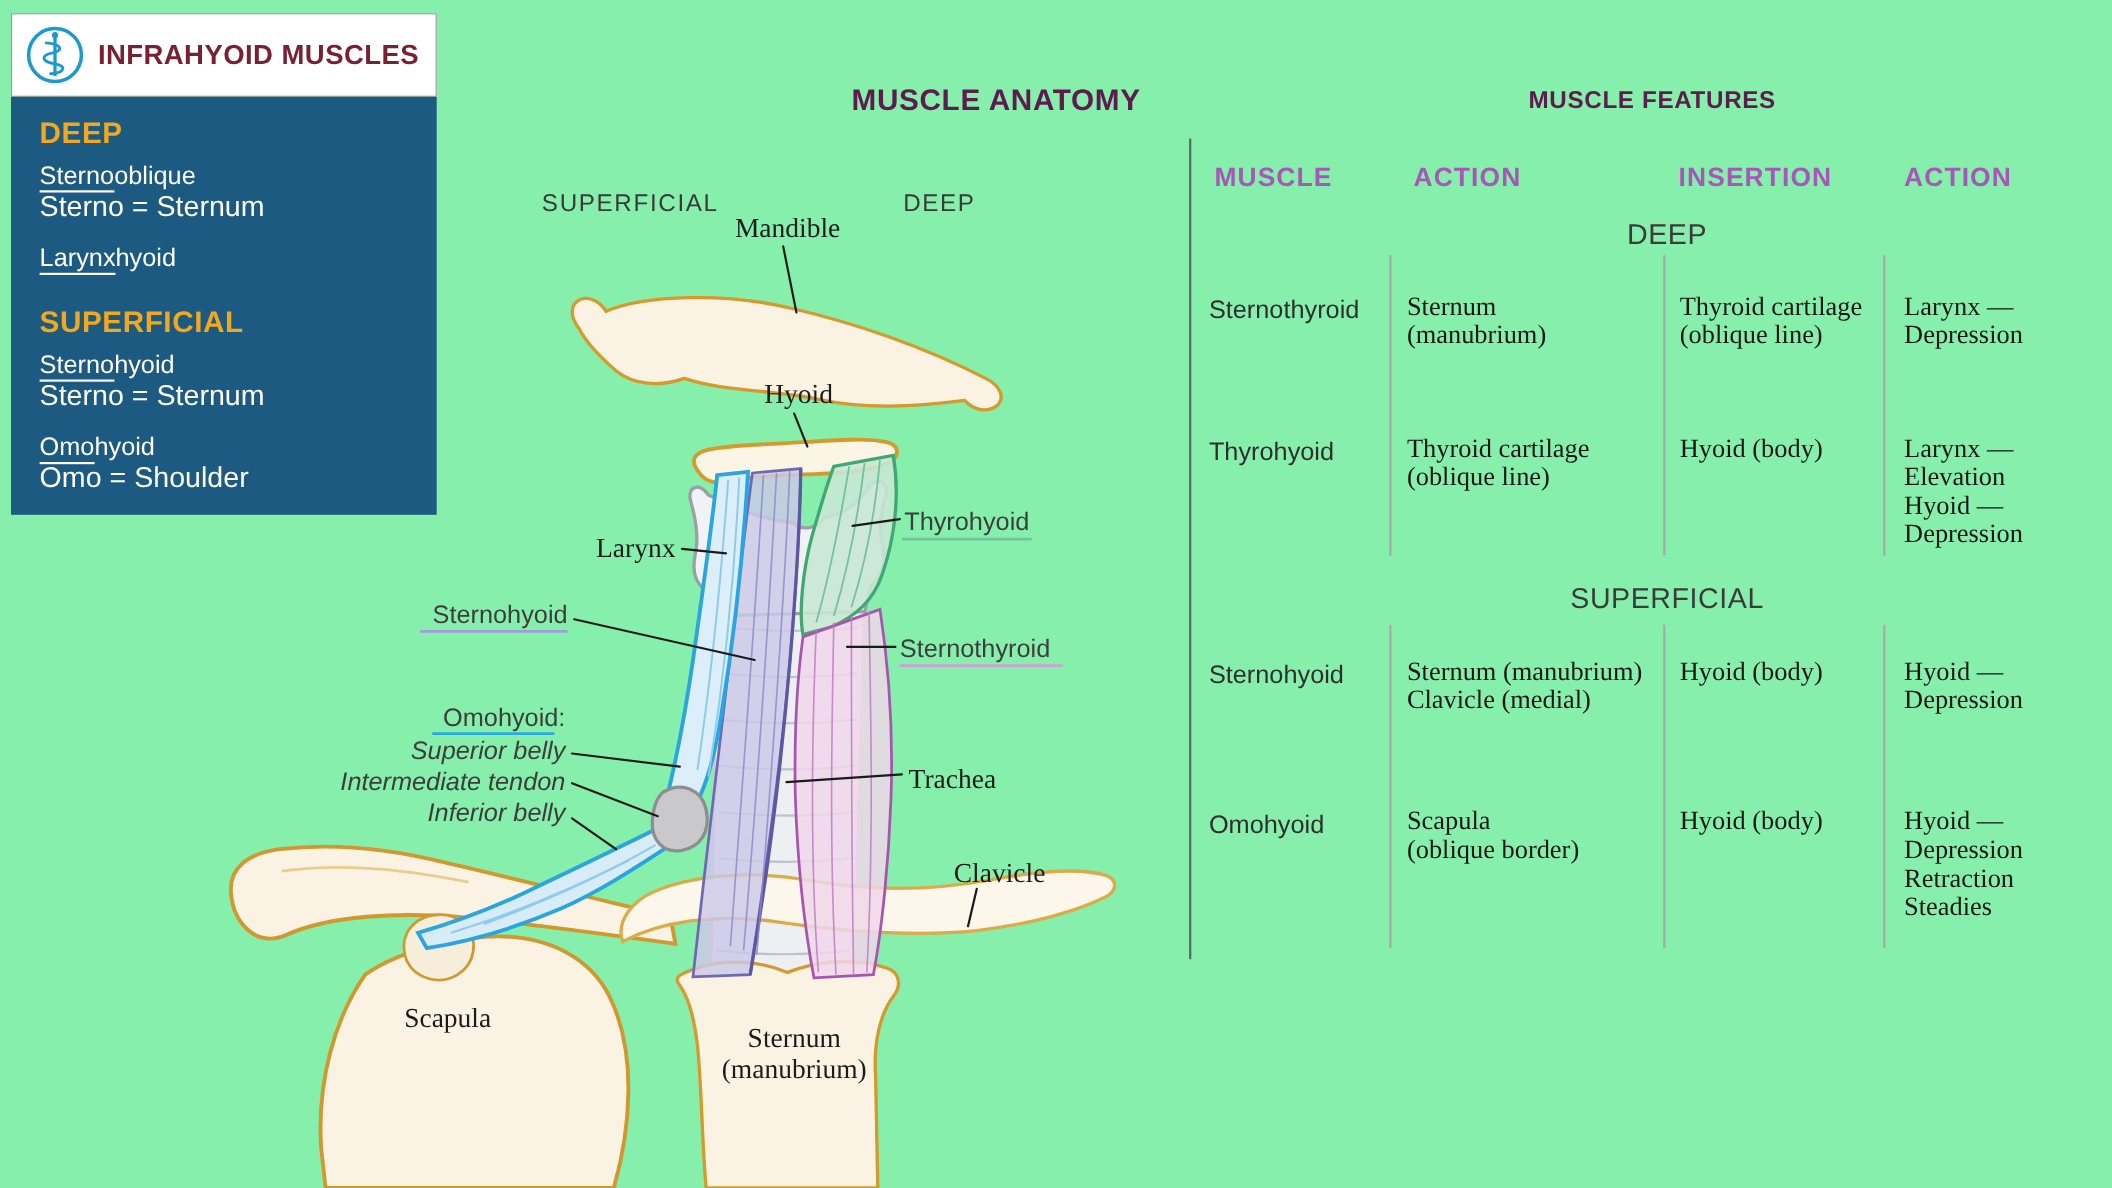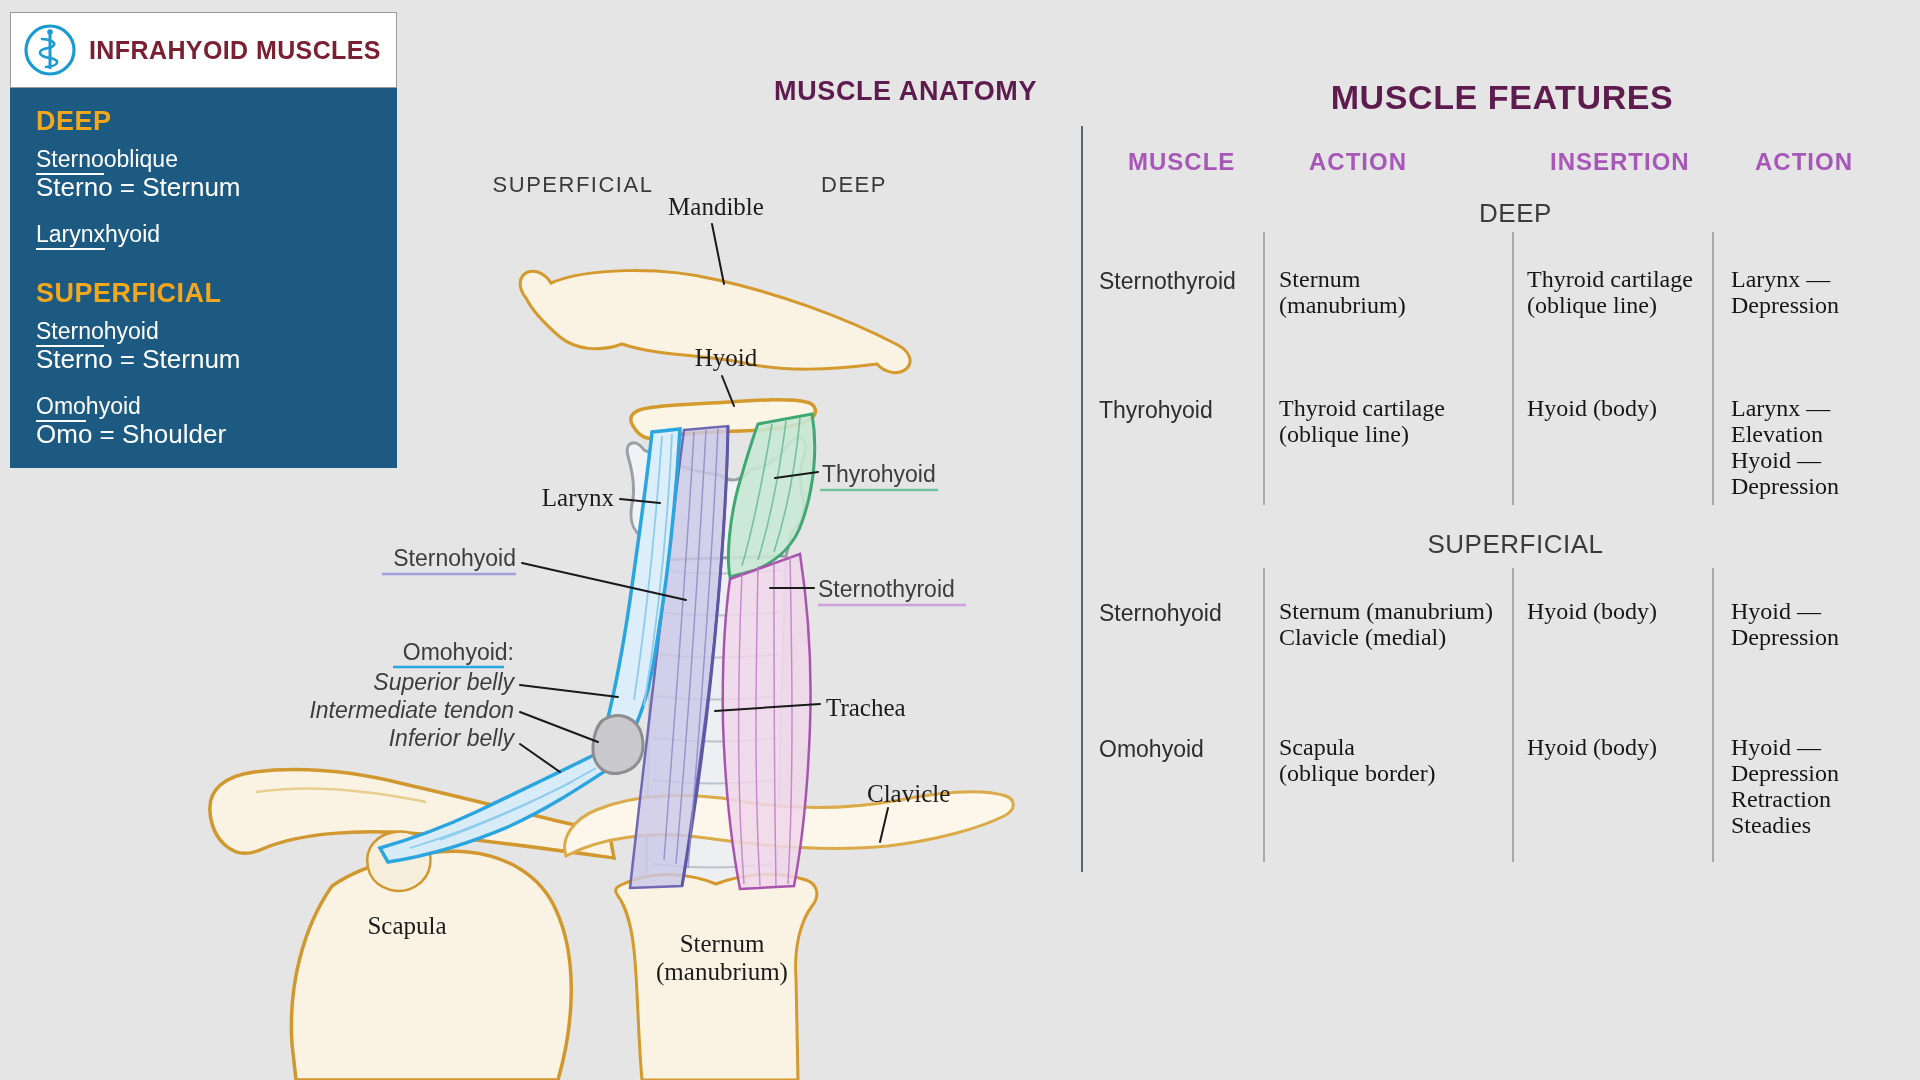"INFRAHYOID MUSCLES" .page { background: #e5e5e5 -> #86efac }
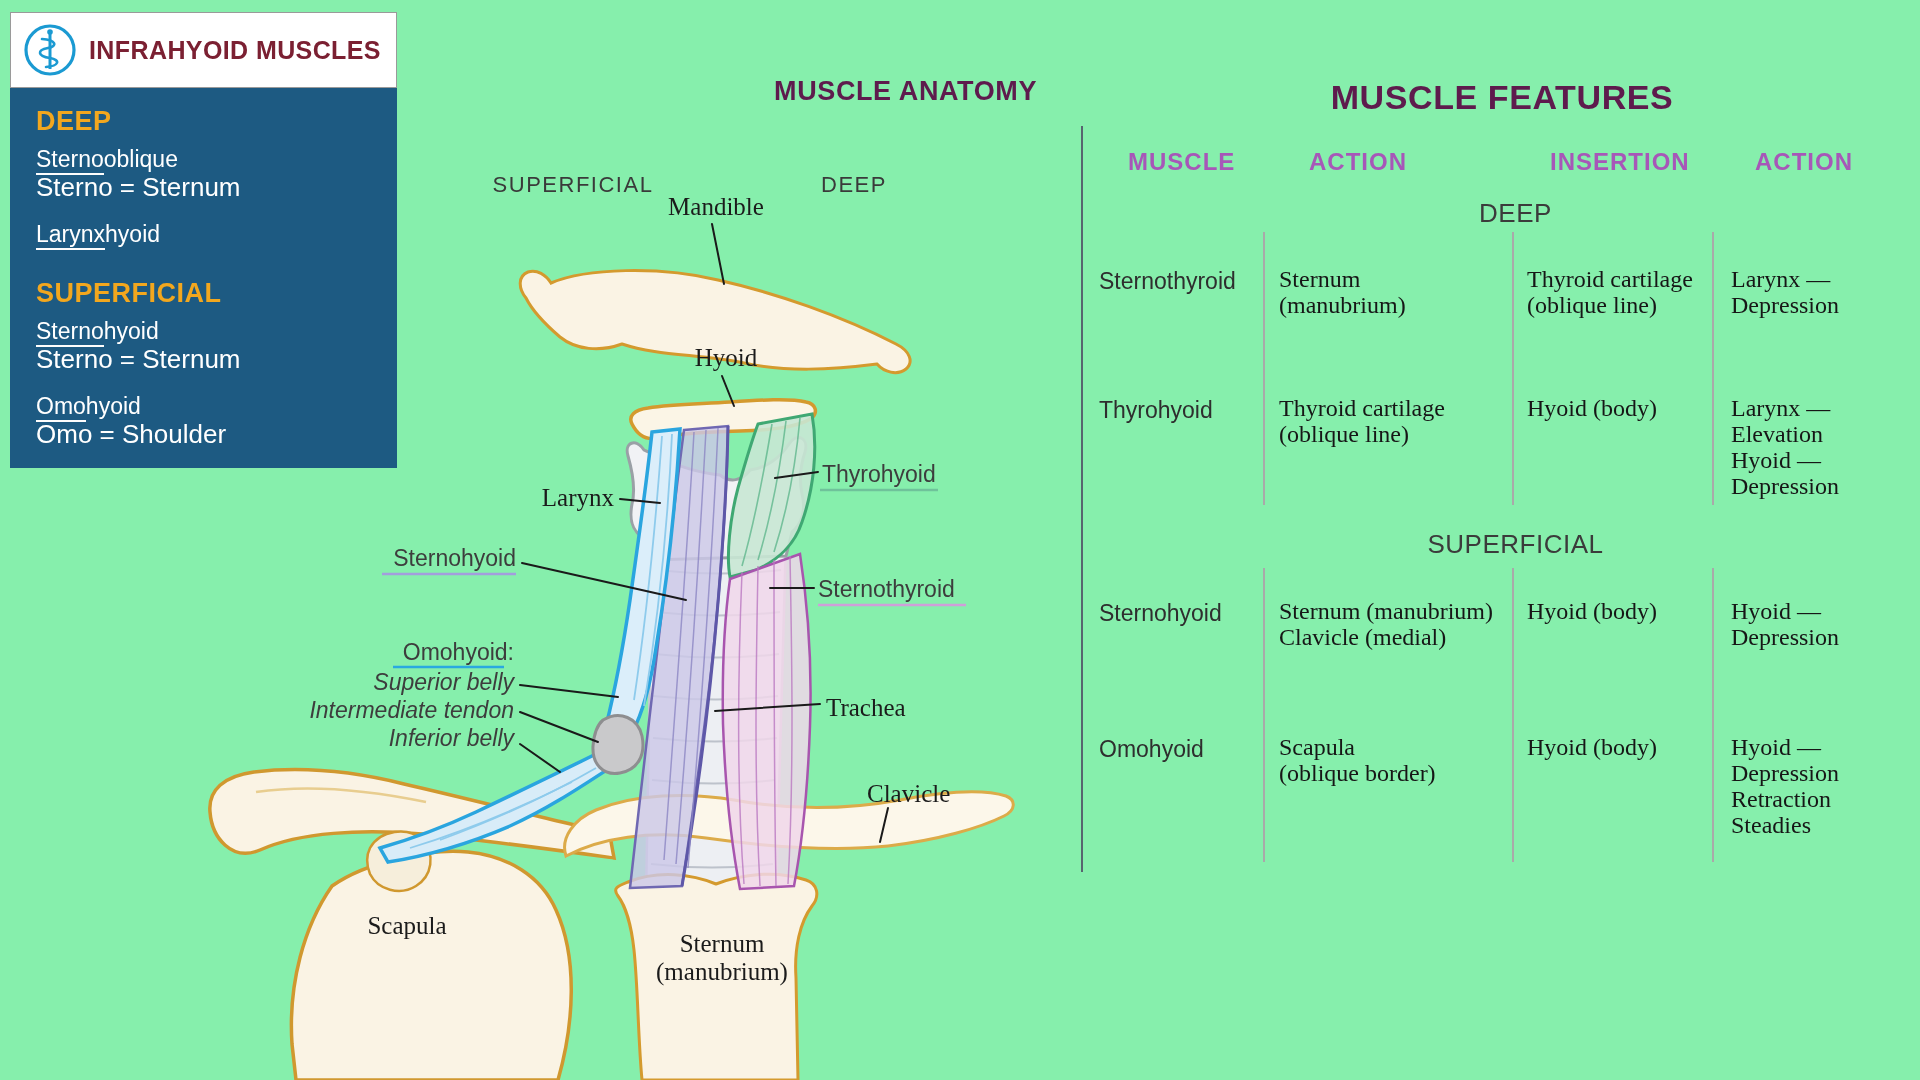"MUSCLE FEATURES" .features-title { font-size: 34px -> 22px }
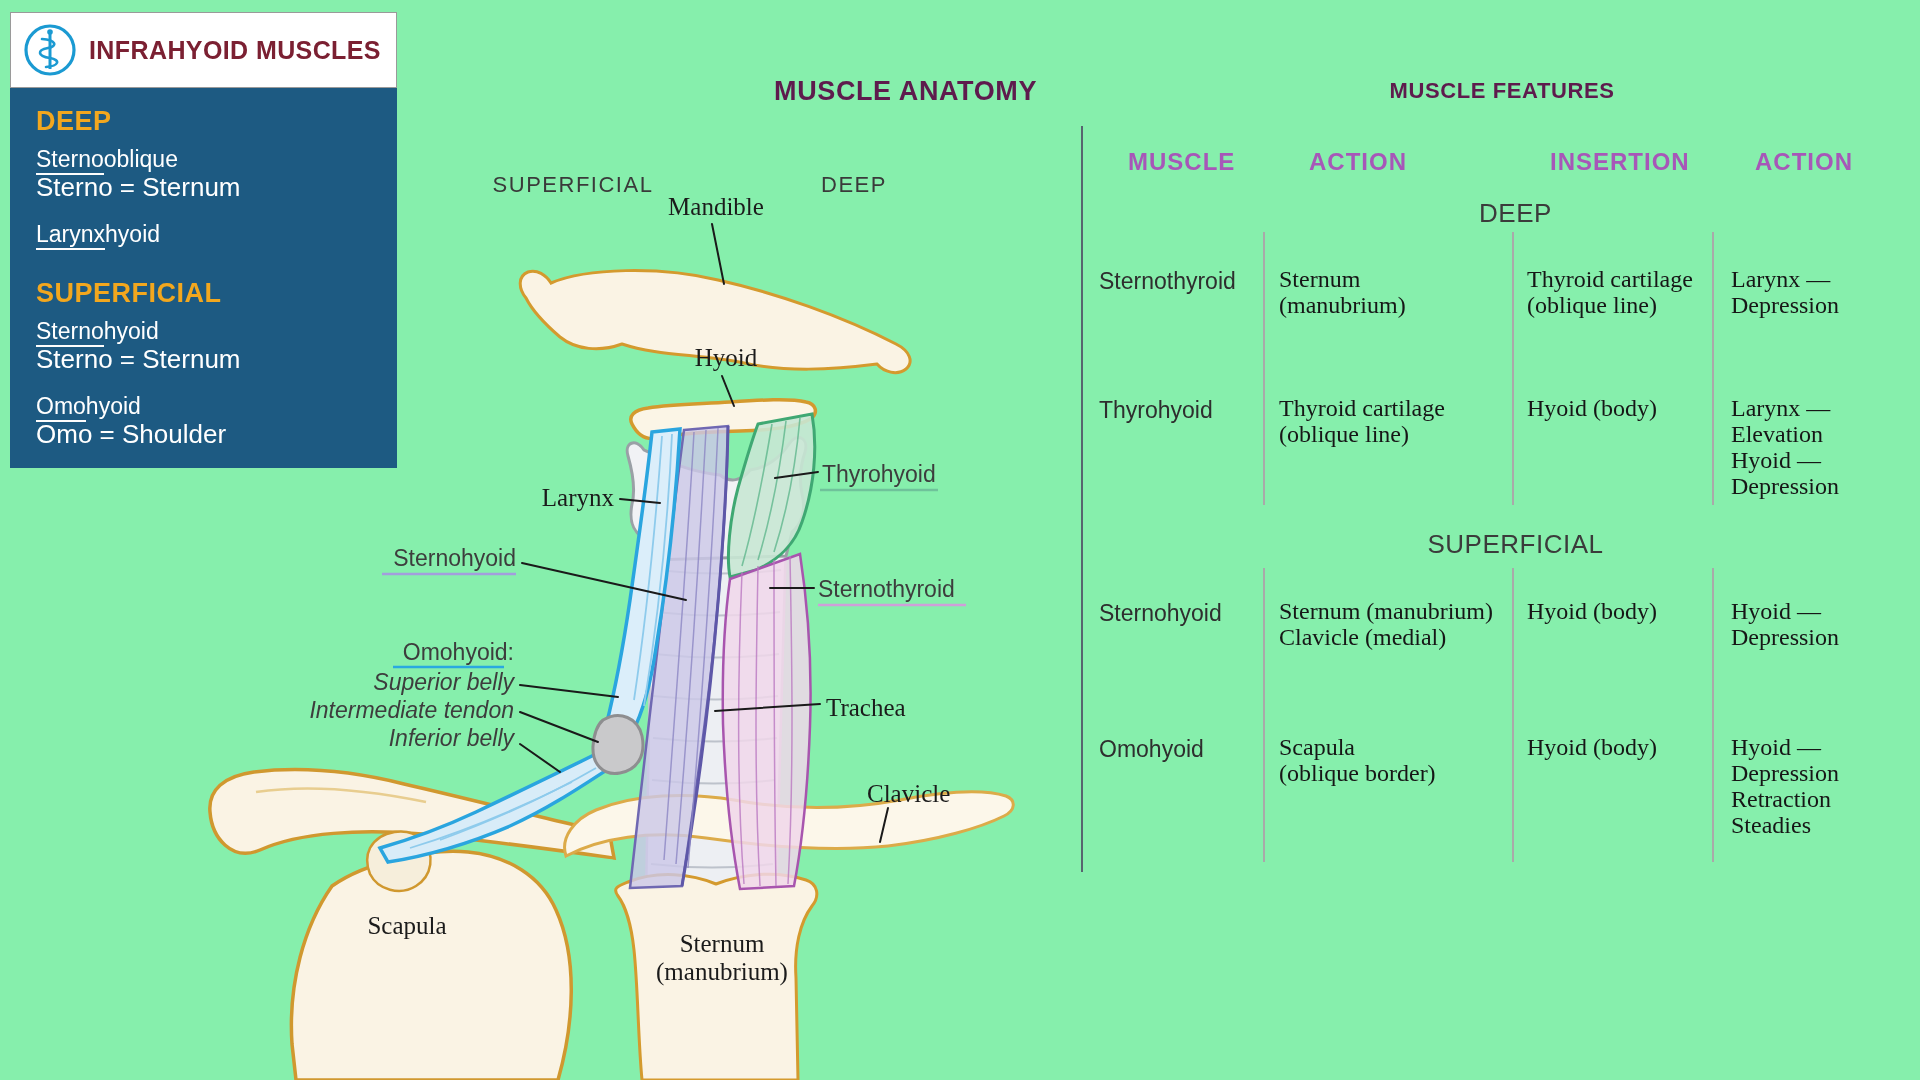"MUSCLE" .ft-head { margin-left: 24px -> none }
